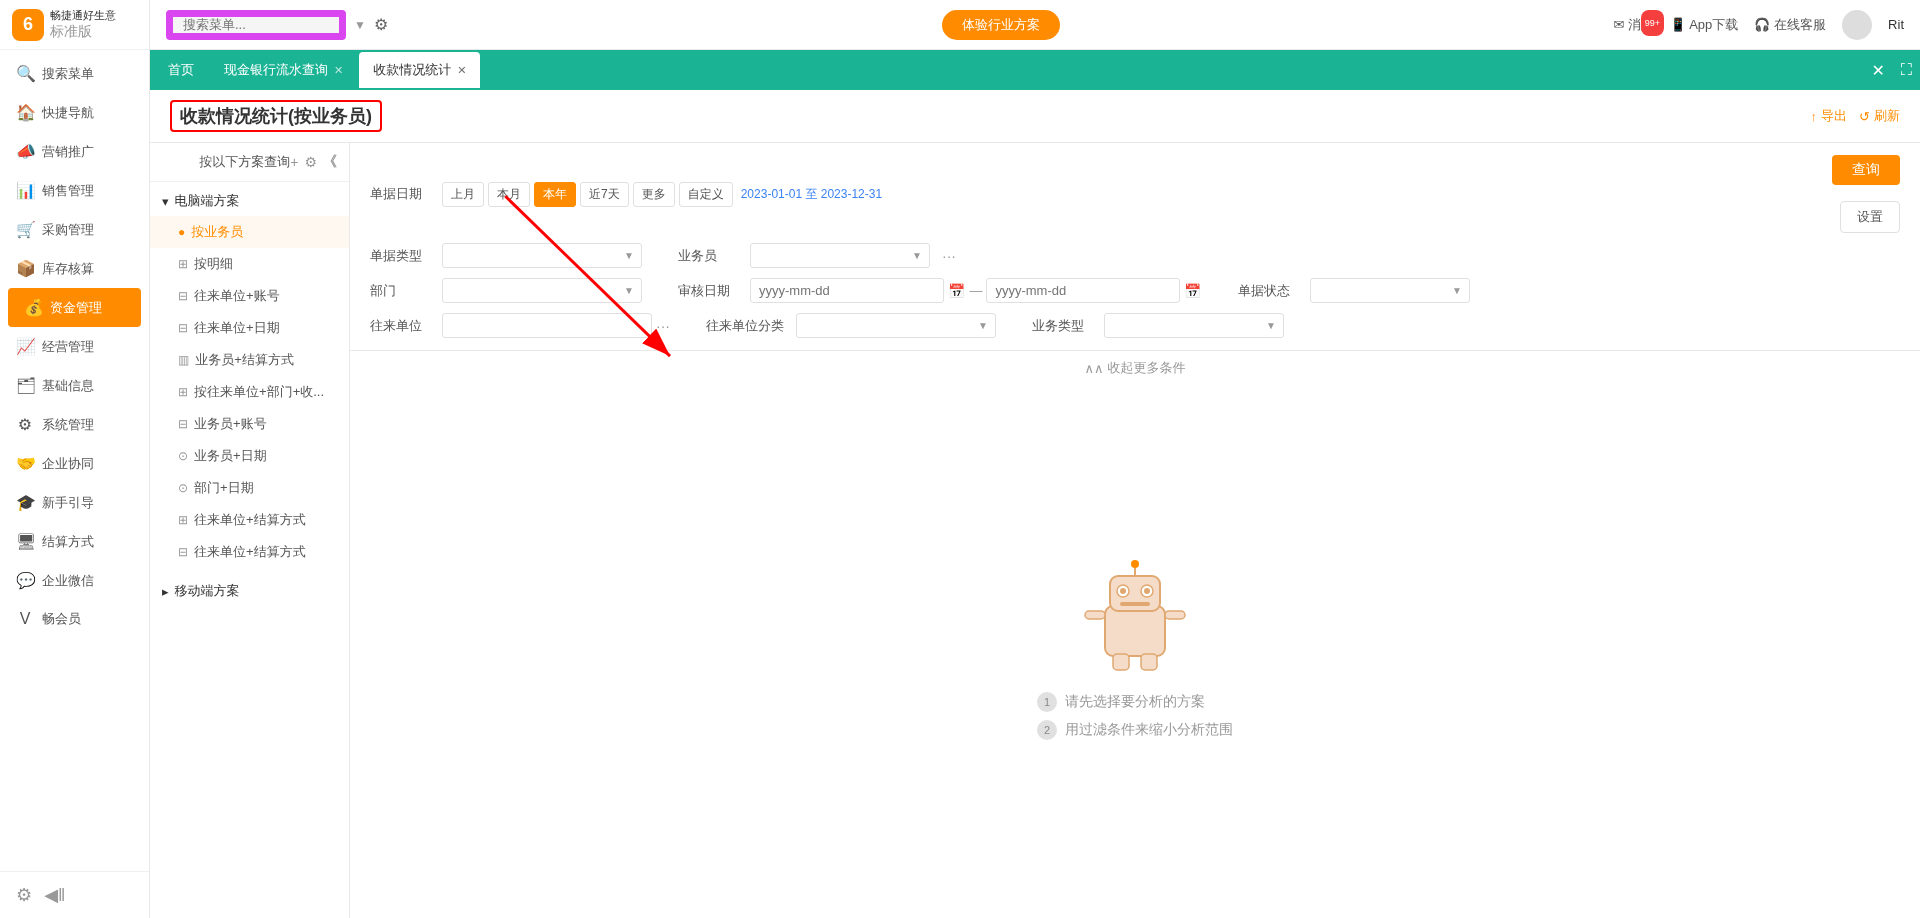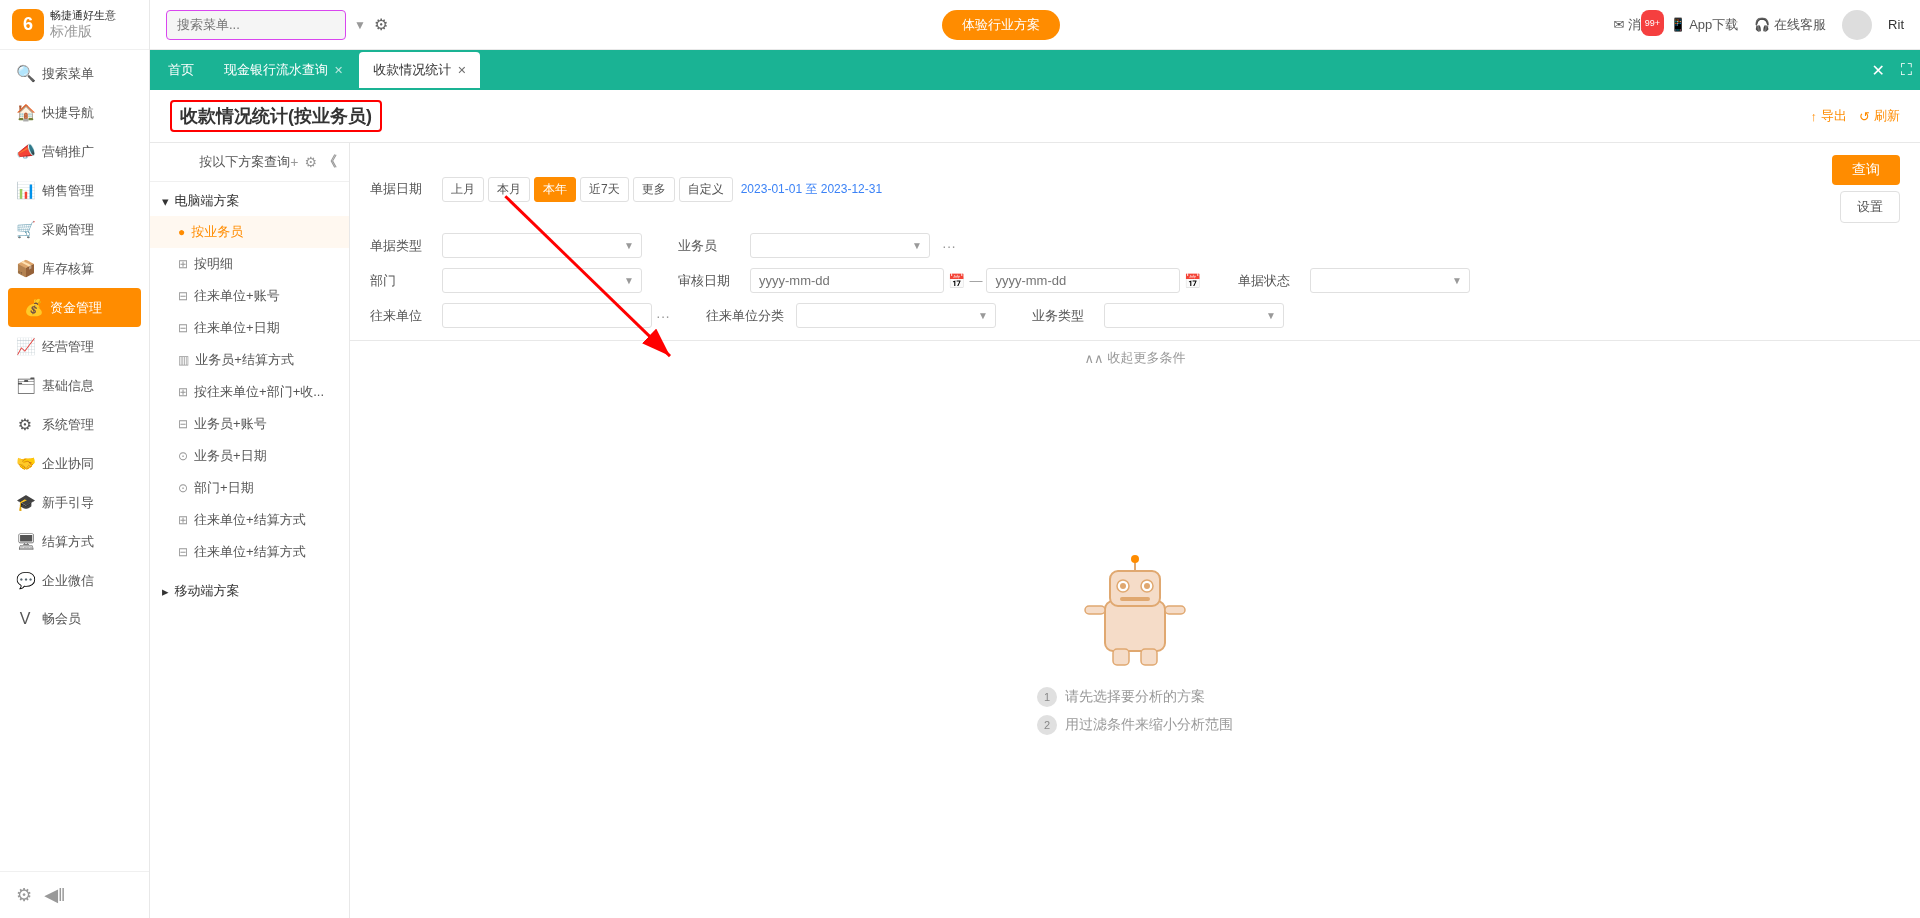"搜索菜单..." .breadcrumb-input { border: 1px solid #d946ef -> 7px solid #d946ef }
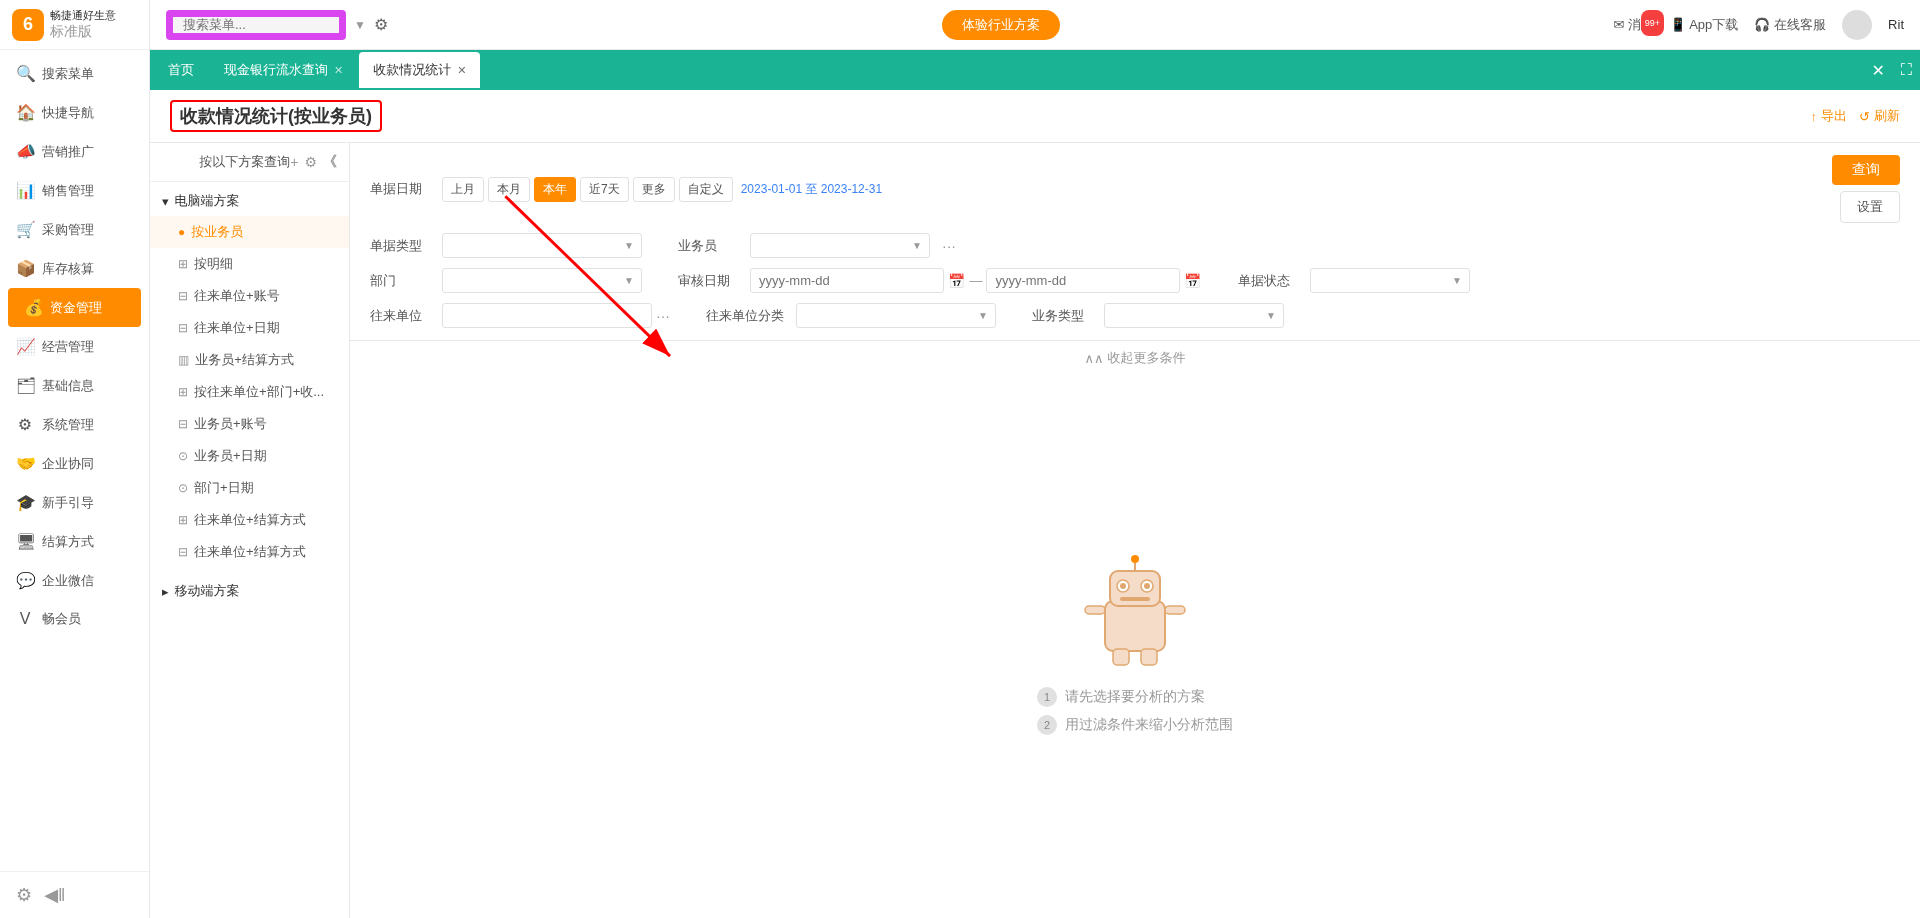"查询" div { gap: 6px -> 16px }
